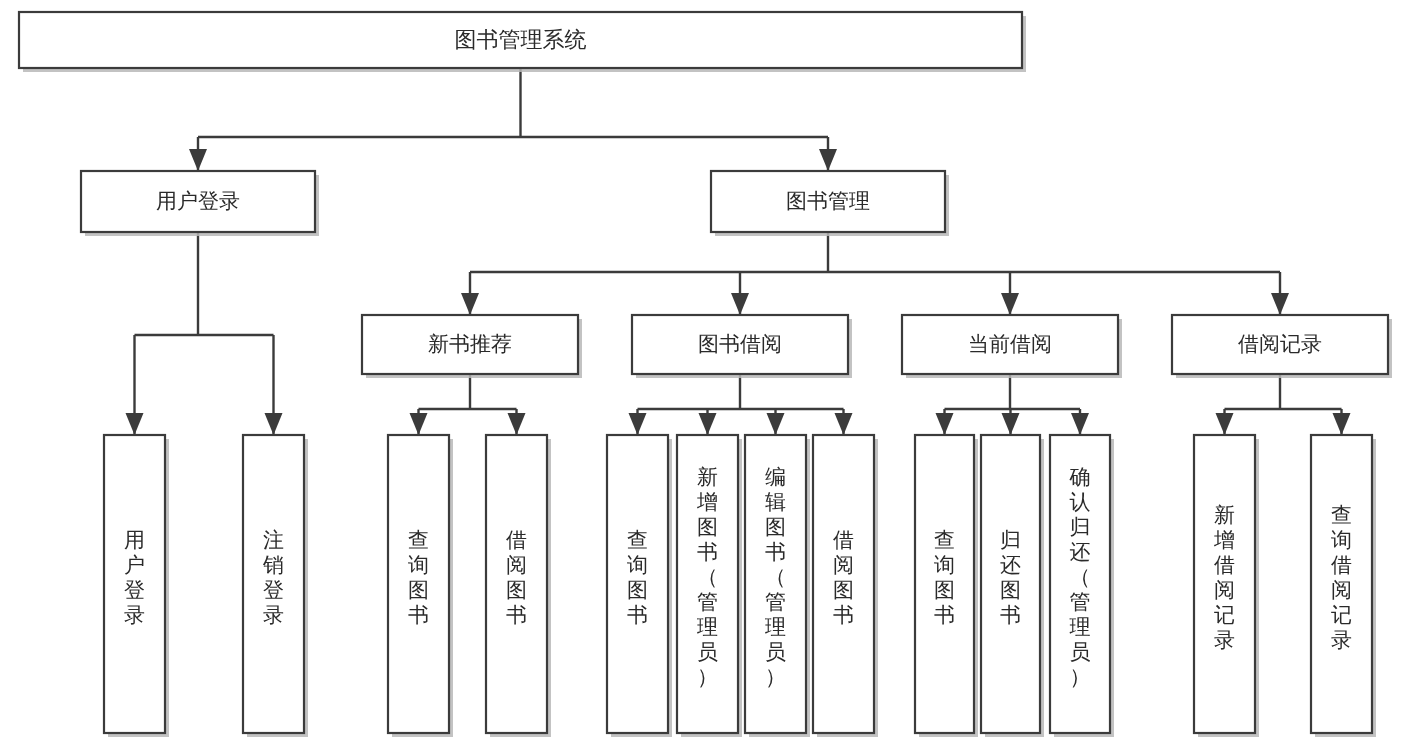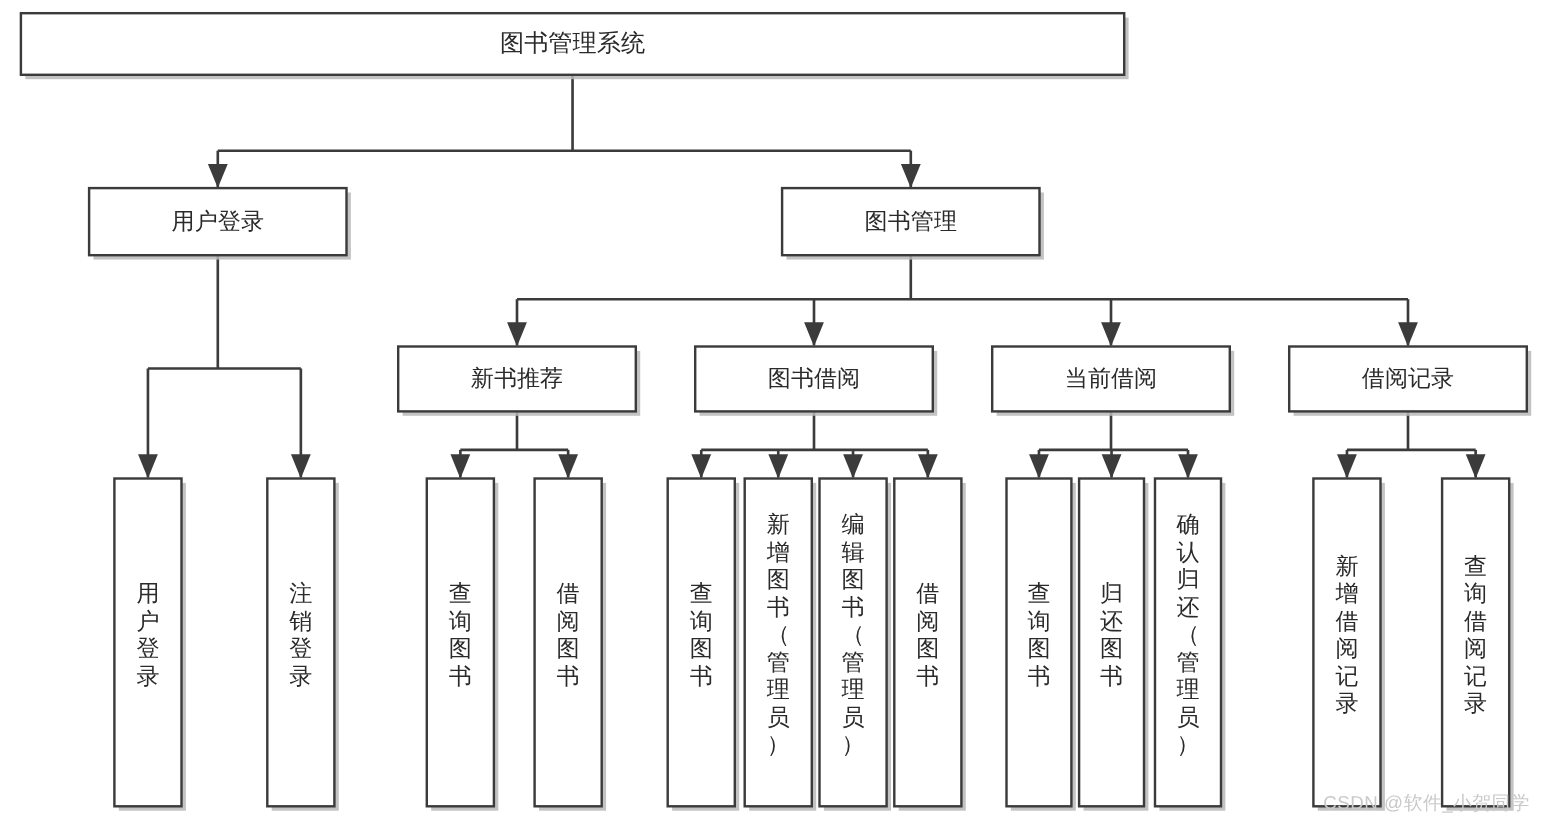"CSDN @软件_小贺同学" div.watermark { html: <div>CSDN @软件_小贺同学</div> -> none }
